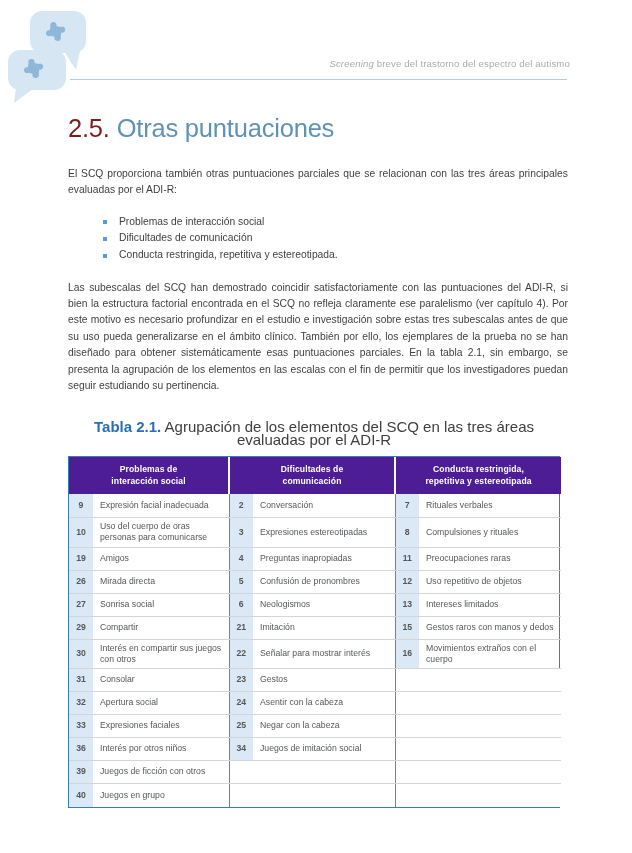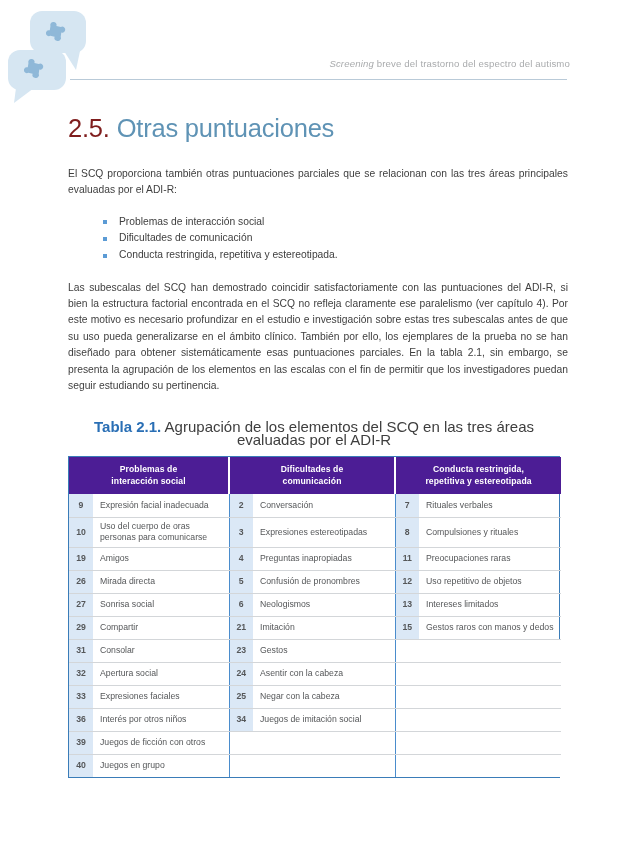"30" tr { html: none -> <tr> <td>30</td> <td>Interés en compartir sus juegos con otros</td> <td>22</td> <td>Señalar para mostrar interés</td> <td>16</td> <td>Movimientos extraños con el cuerpo</td> </tr> }
